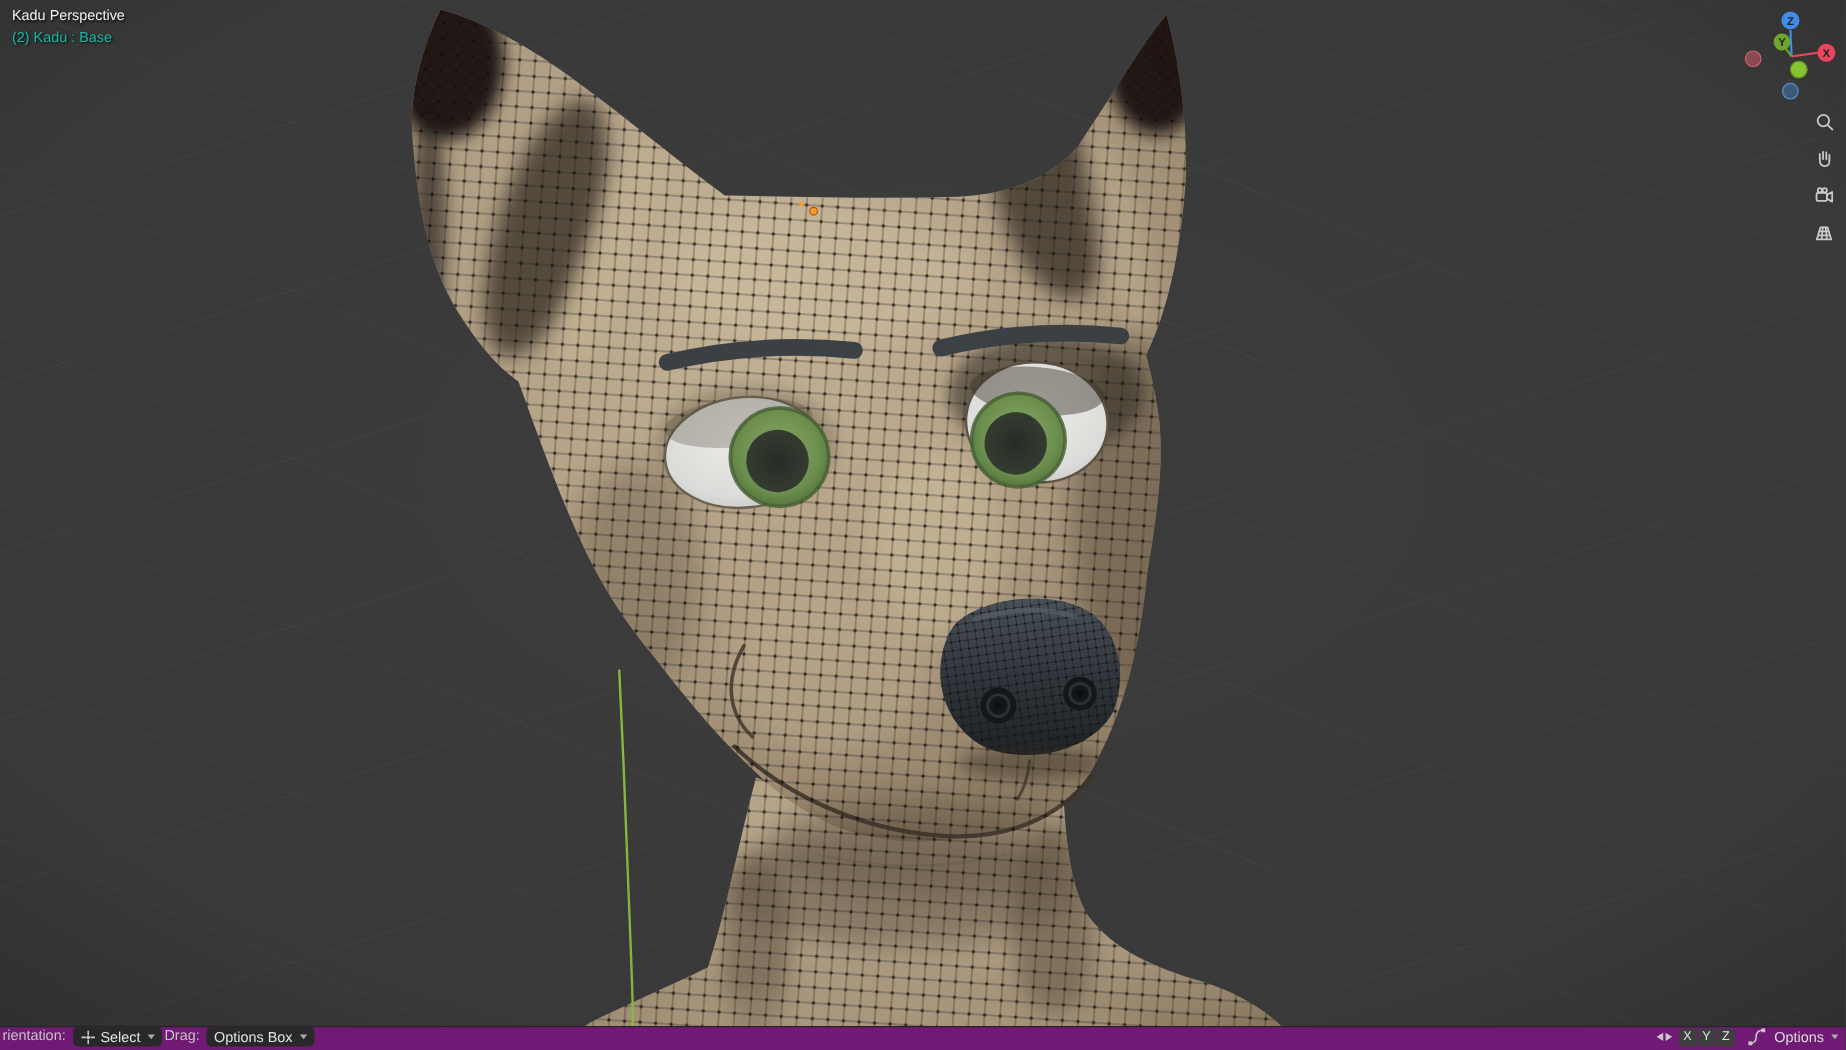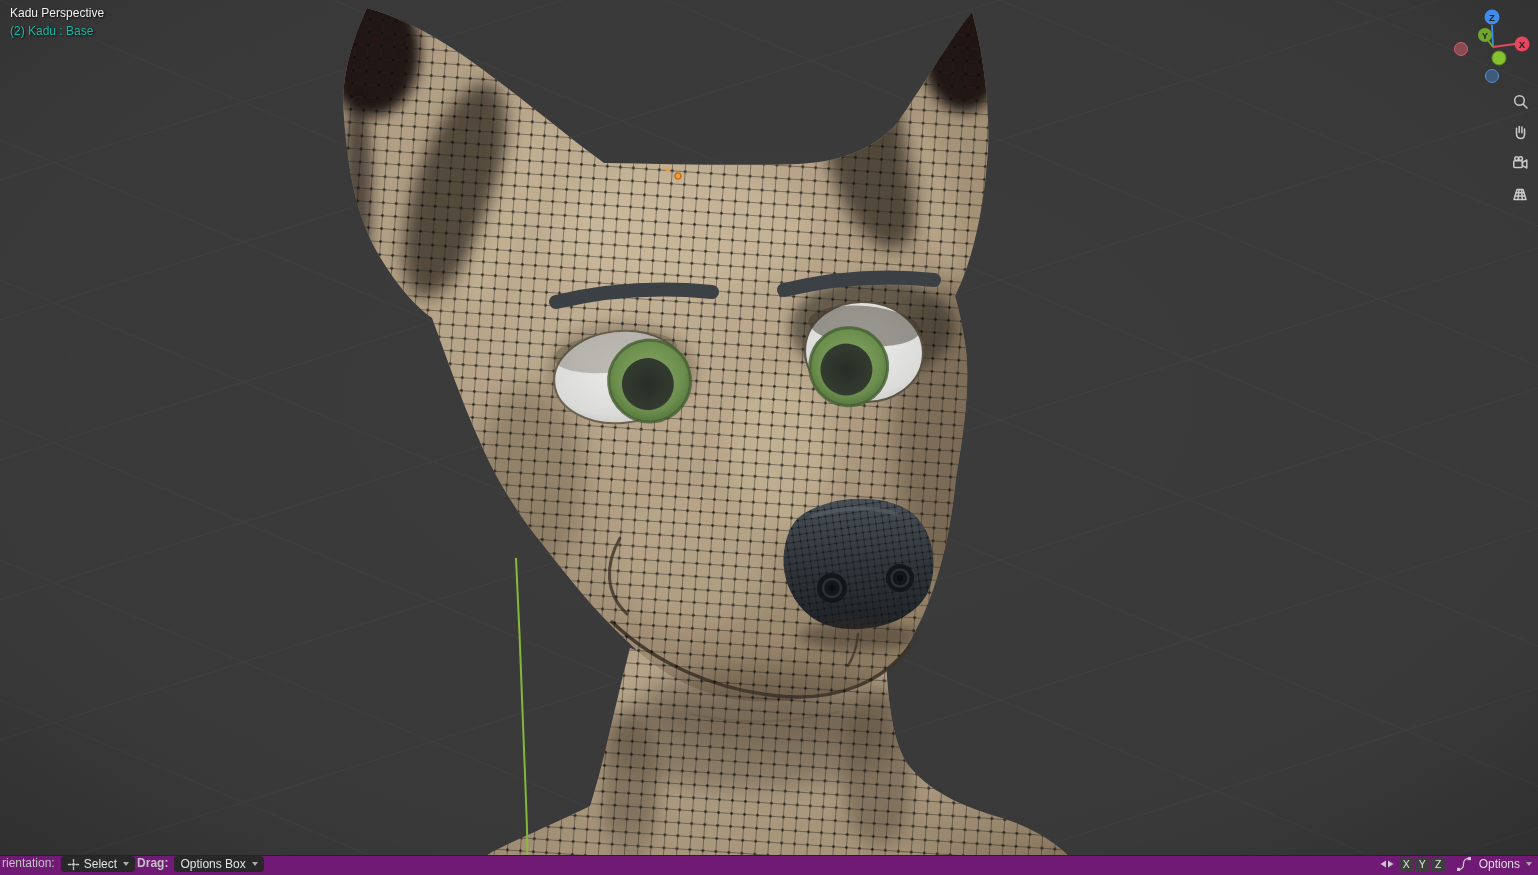"Drag:" span.f-label { font-weight: bold -> none }
